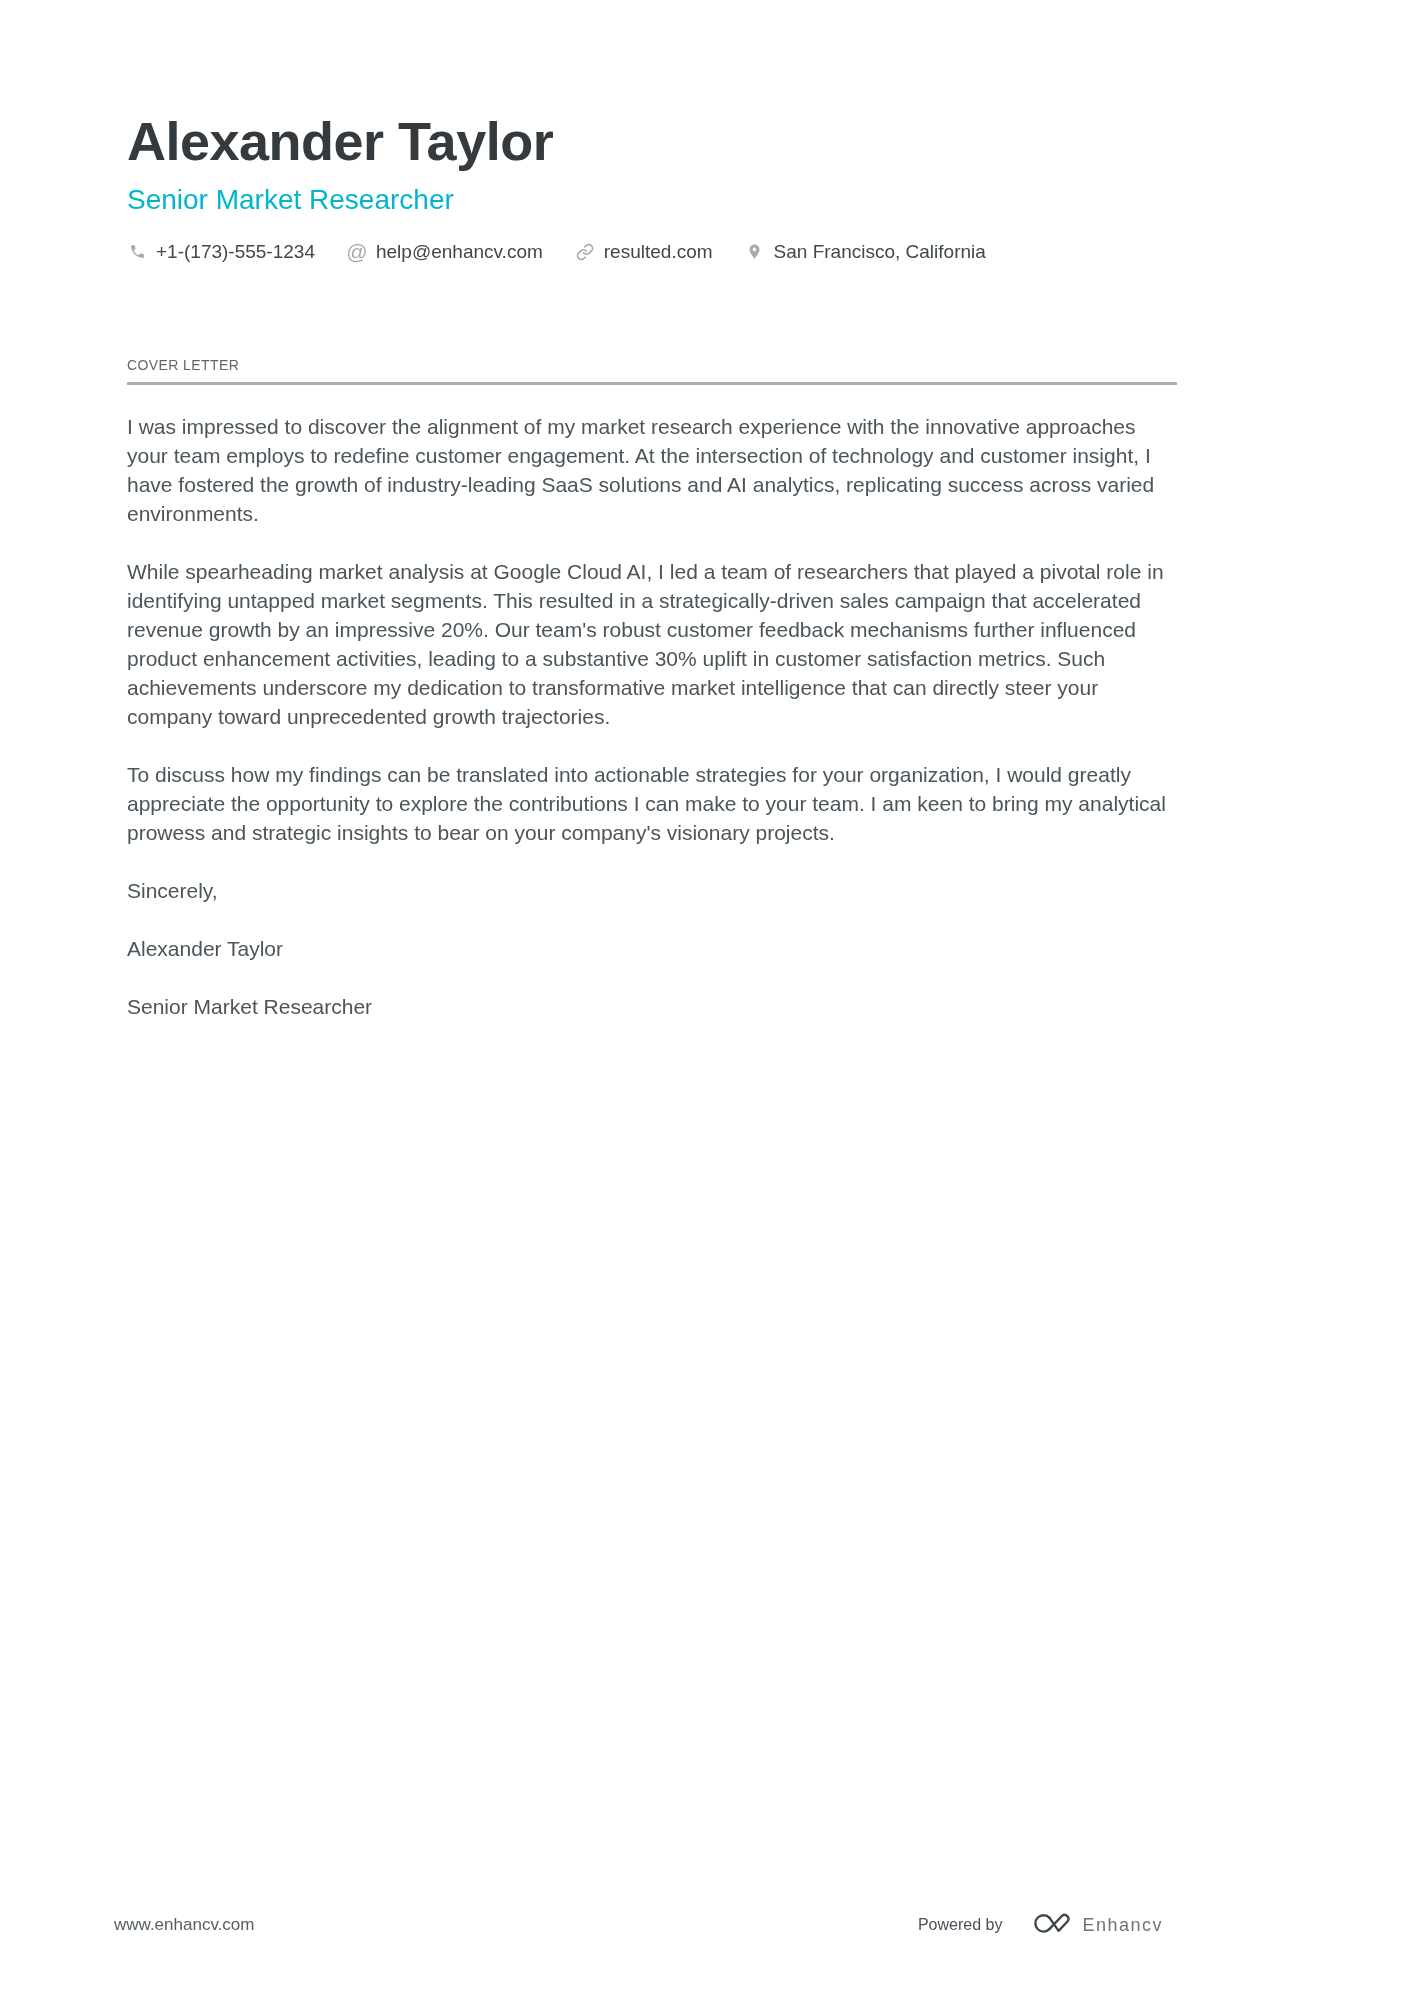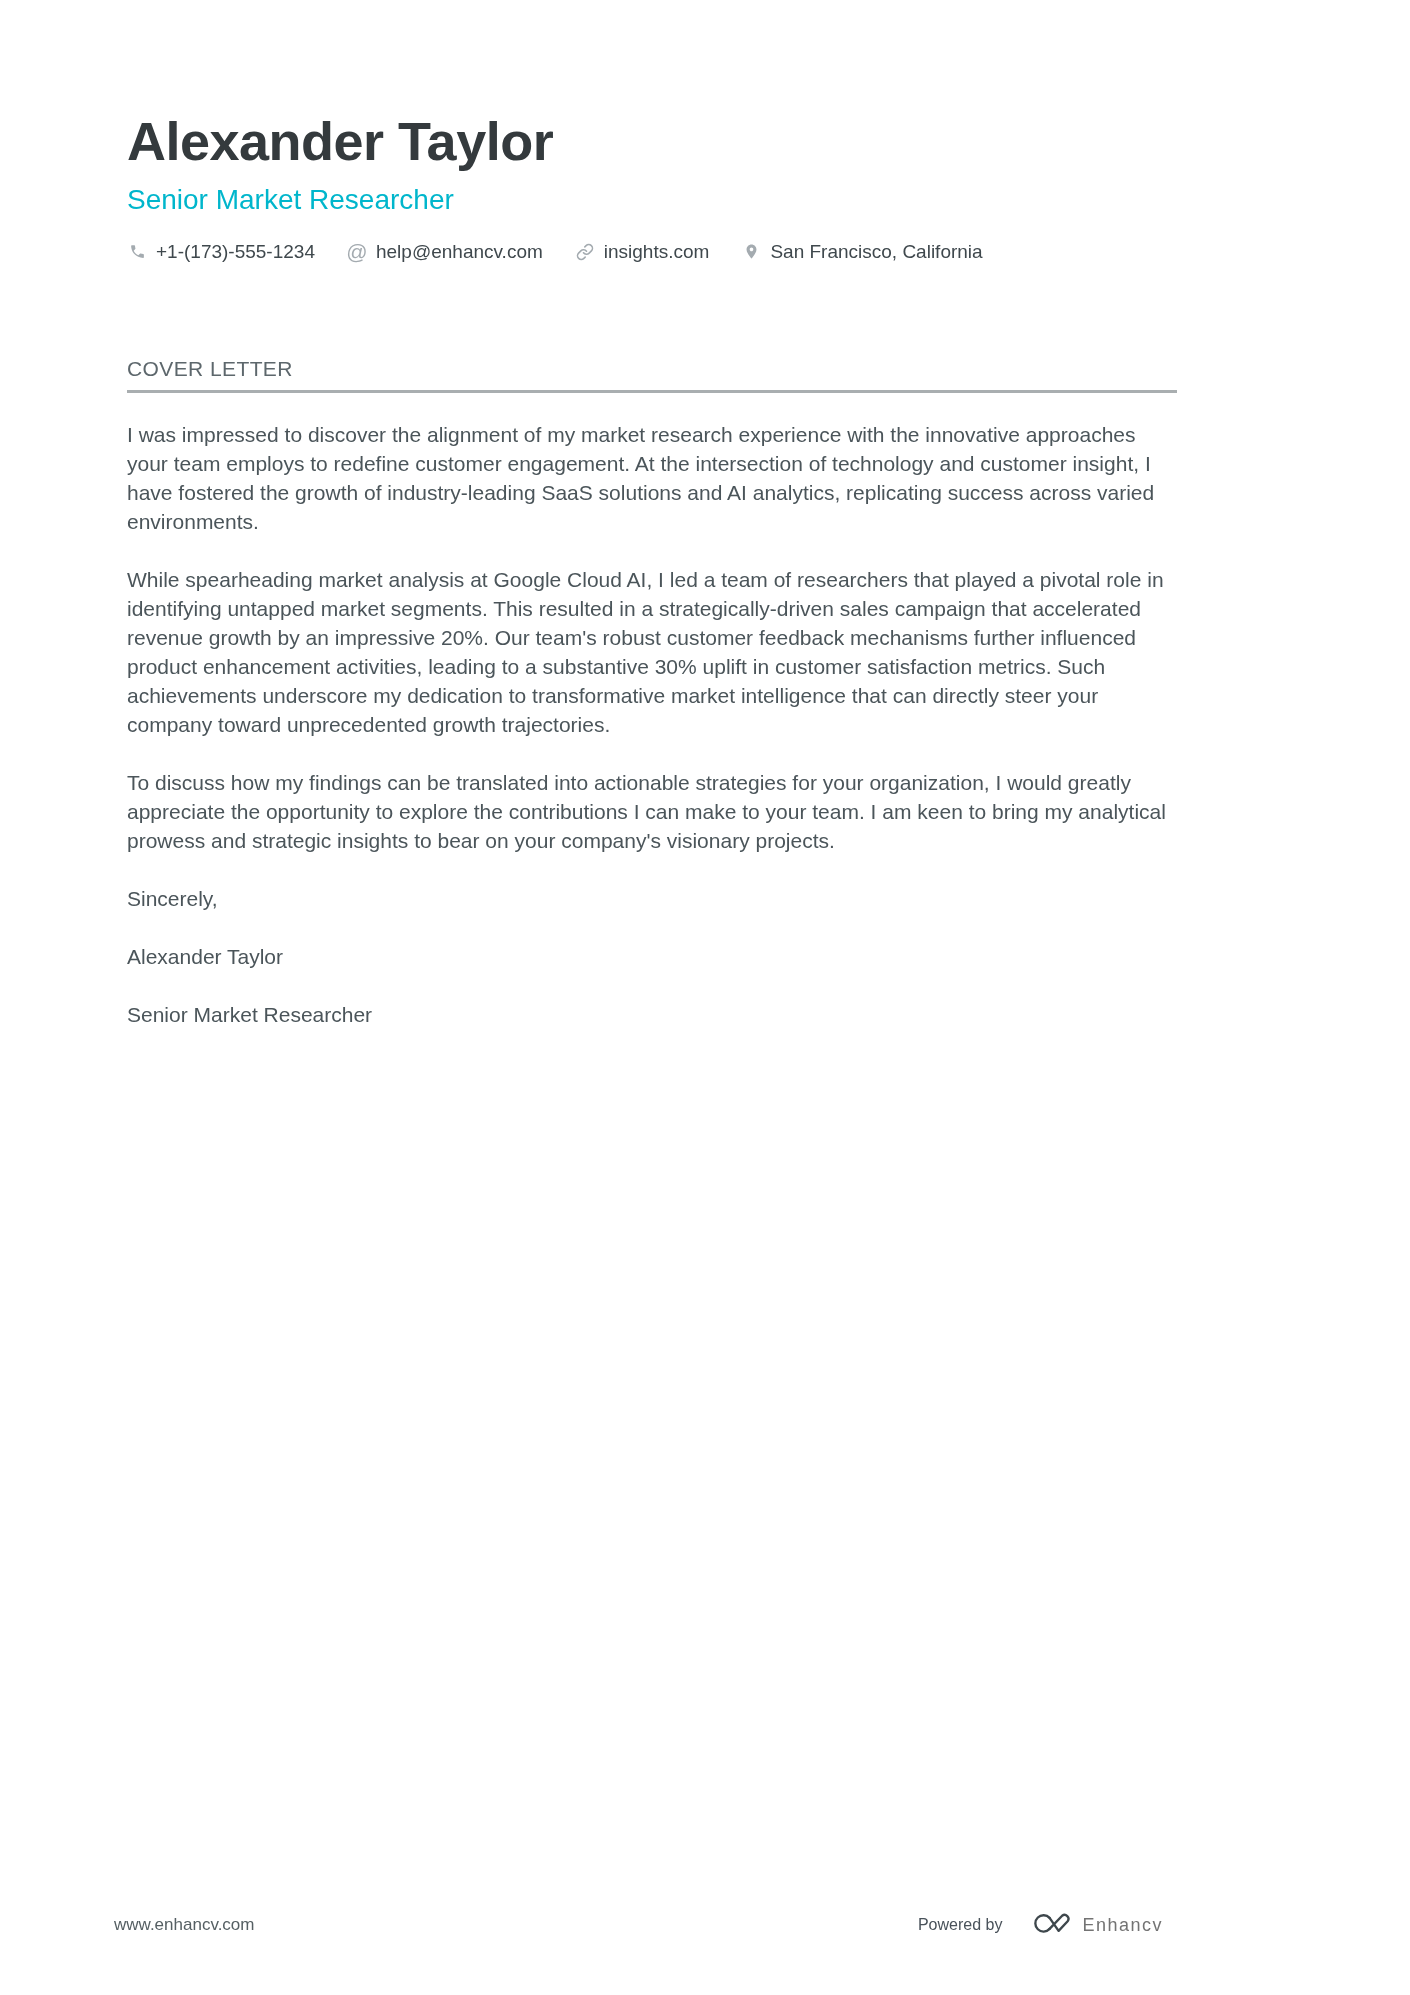"insights.com" span { text: insights.com -> resulted.com }
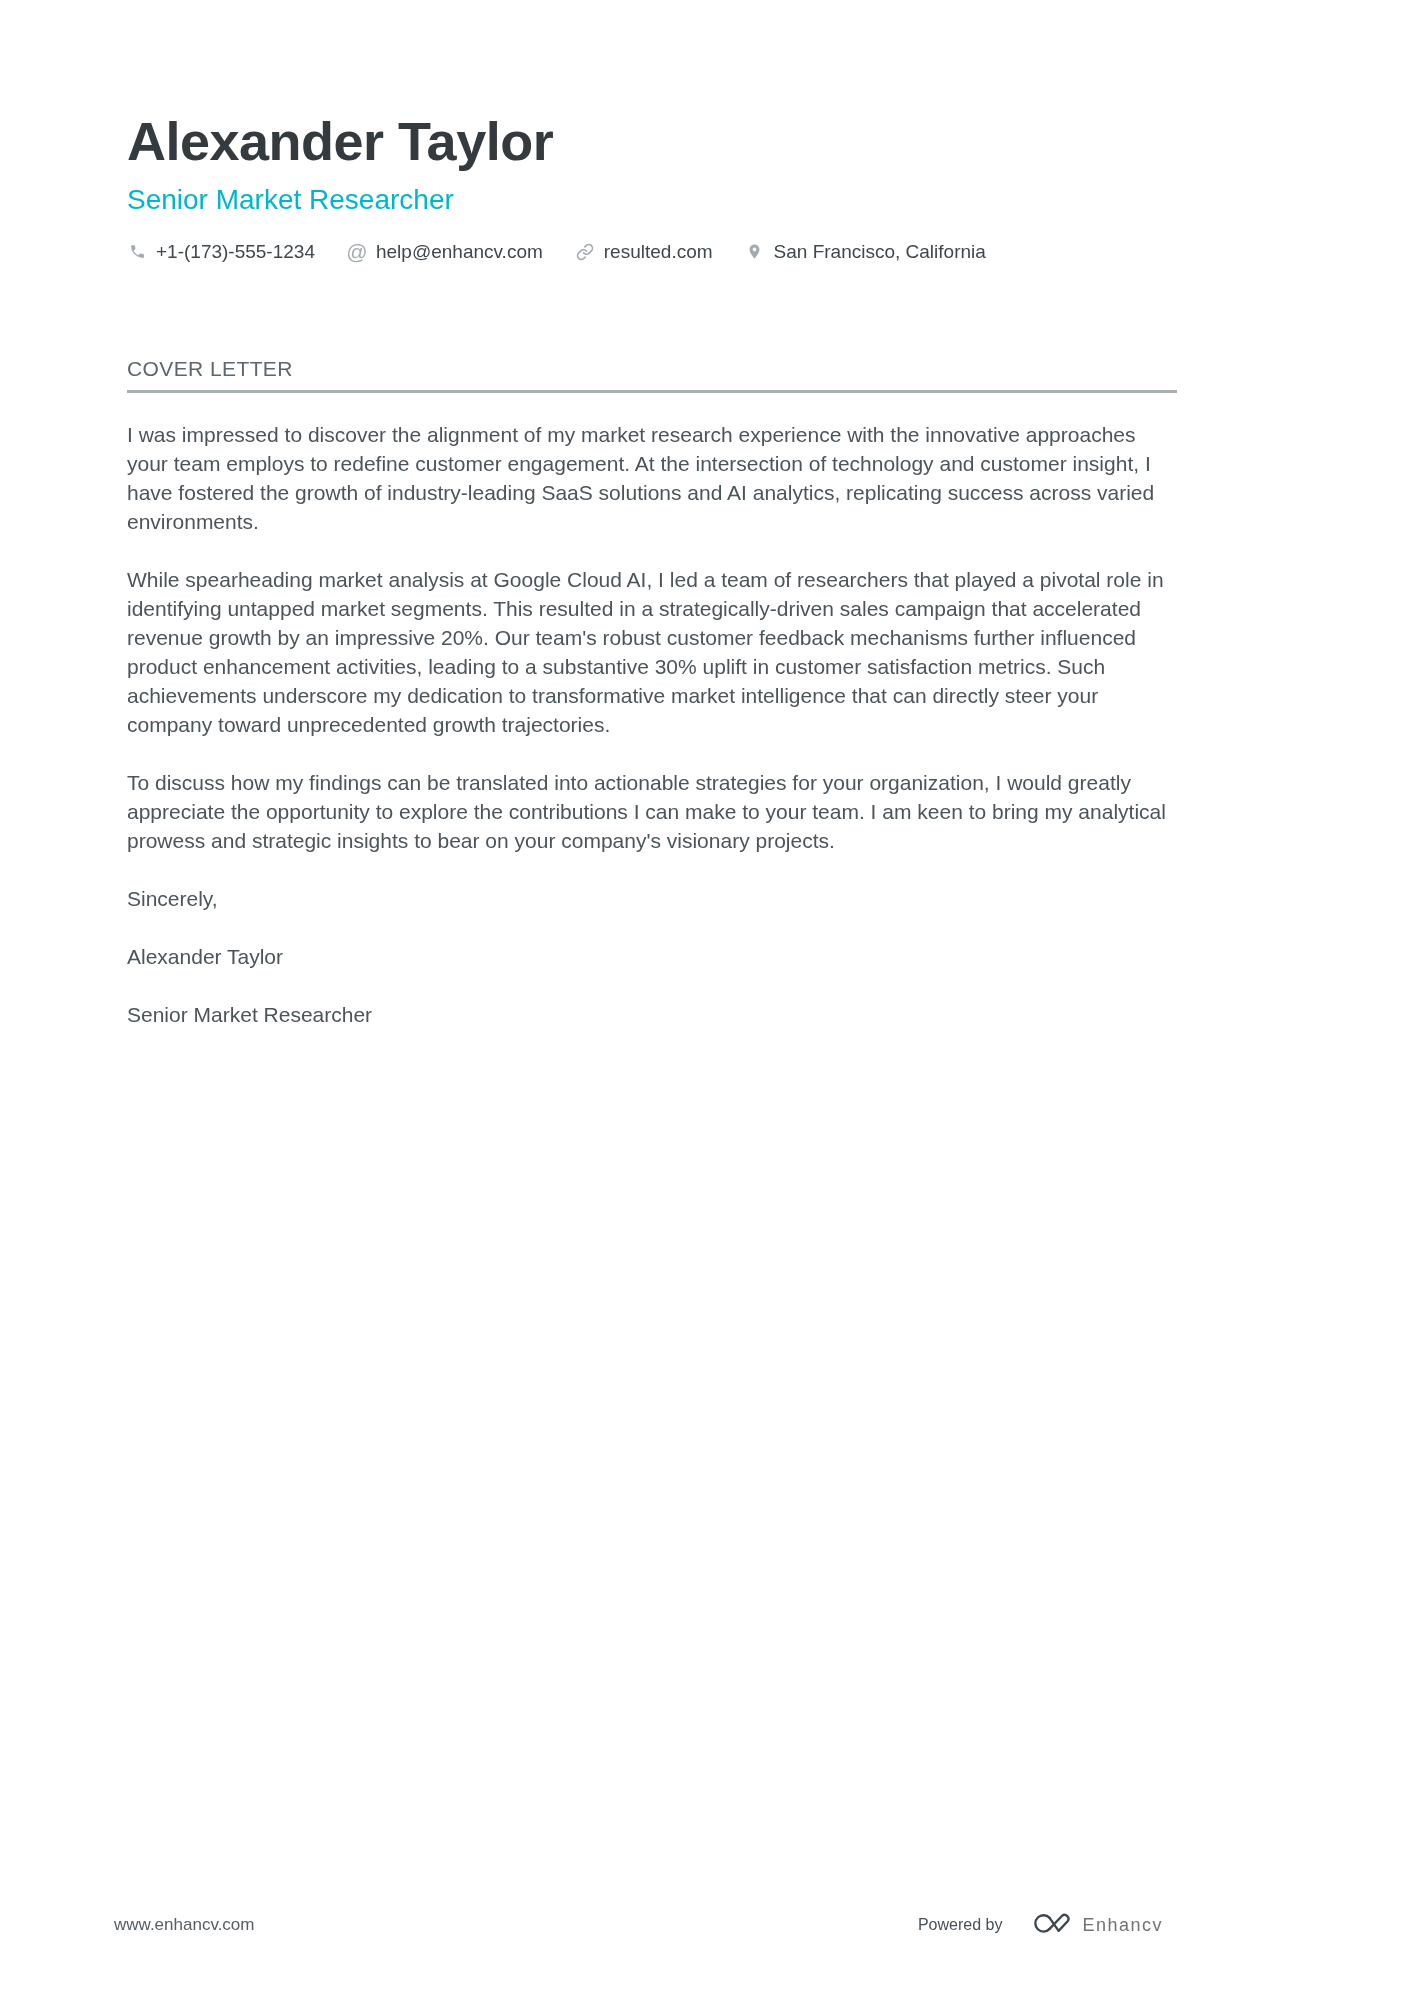"COVER LETTER" .section-heading { font-size: 21px -> 14px }
